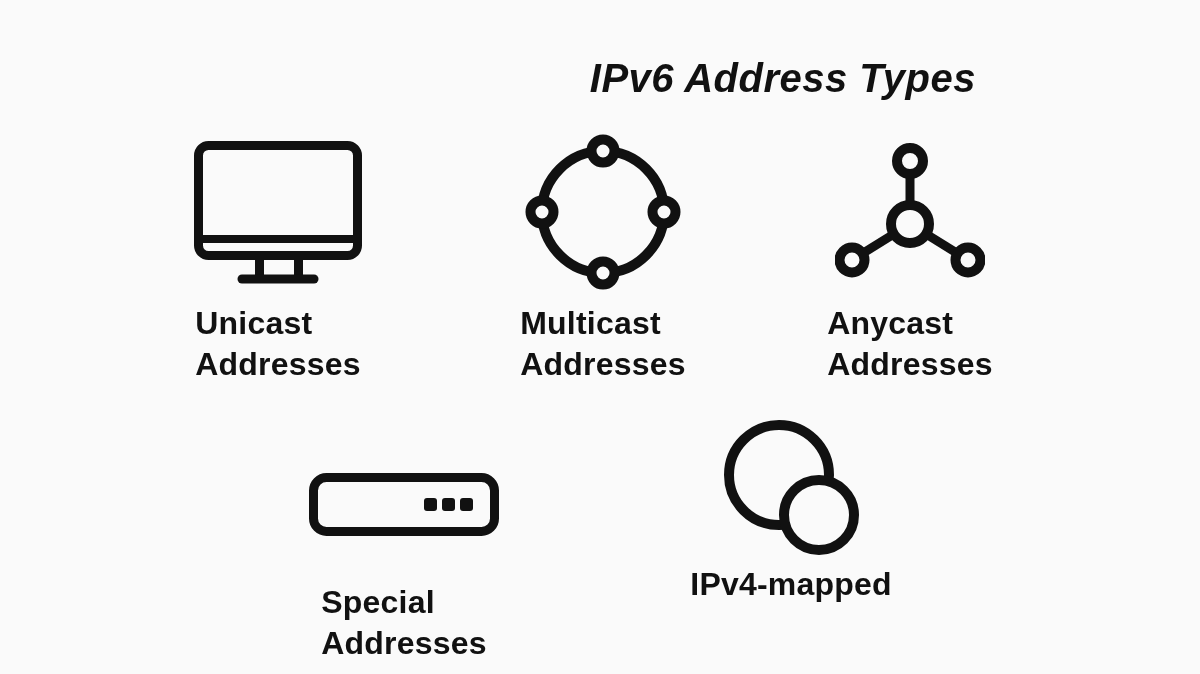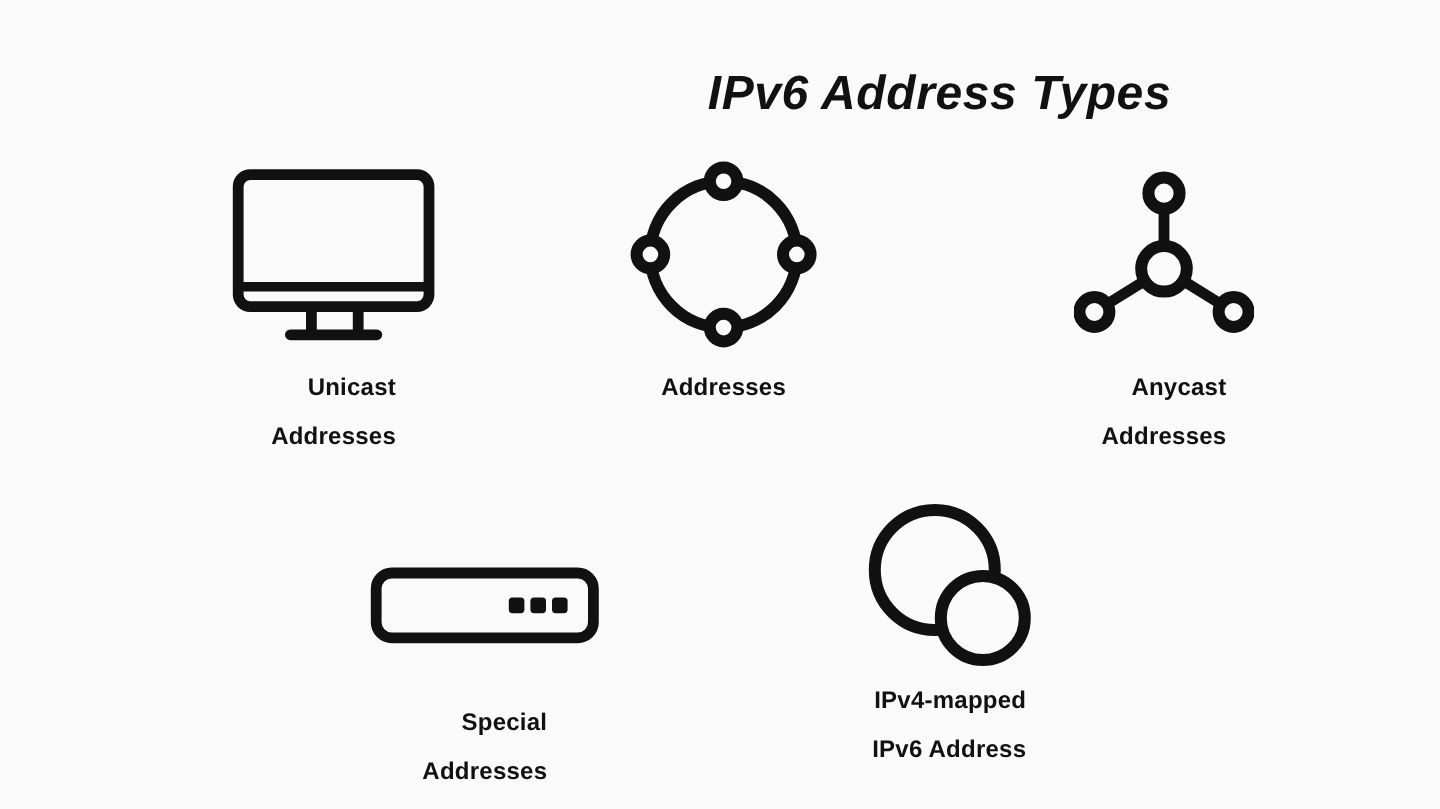"Unicast" .label { font-size: 20px -> 32px; text-align: right -> left }
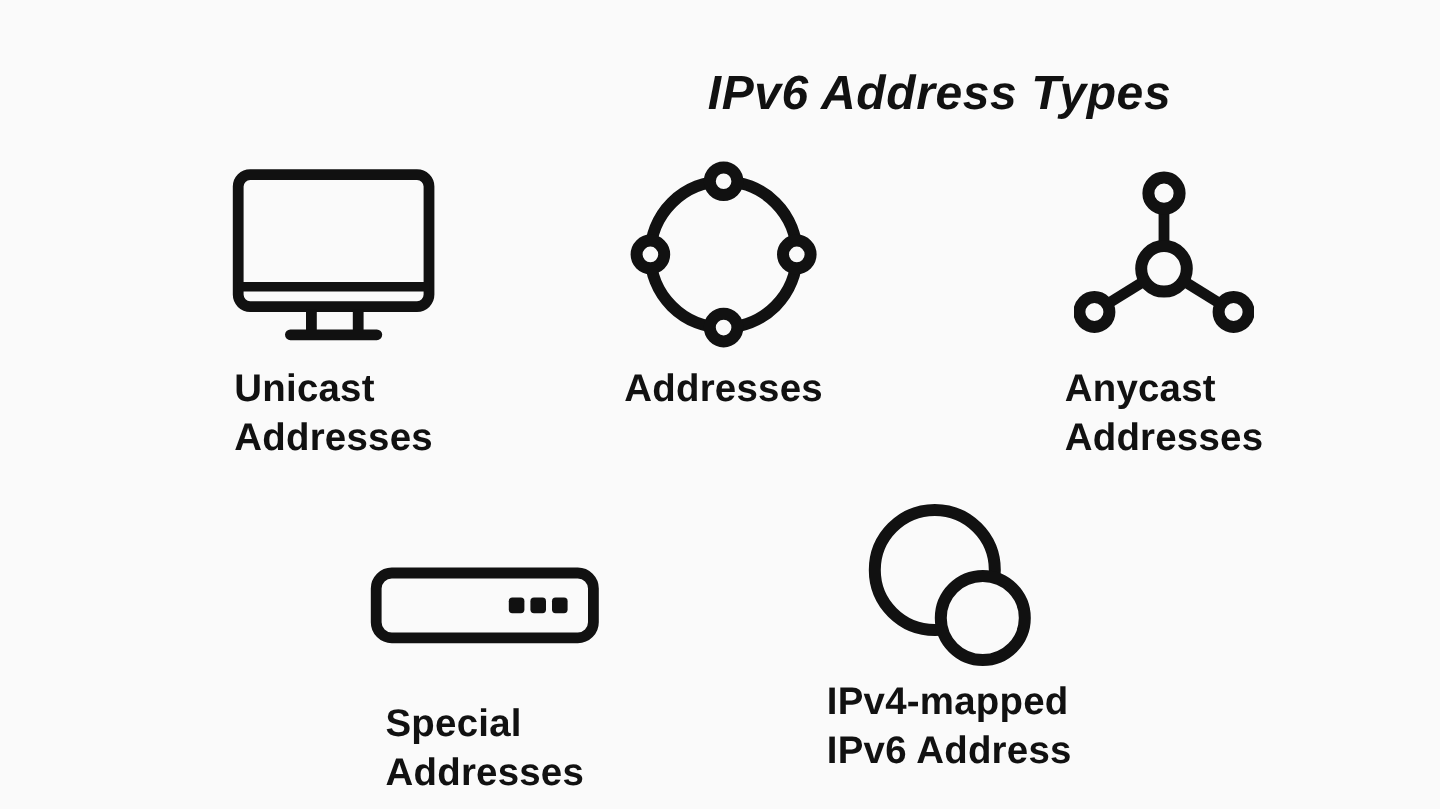"Multicast" div { html: none -> <div>Multicast</div> }
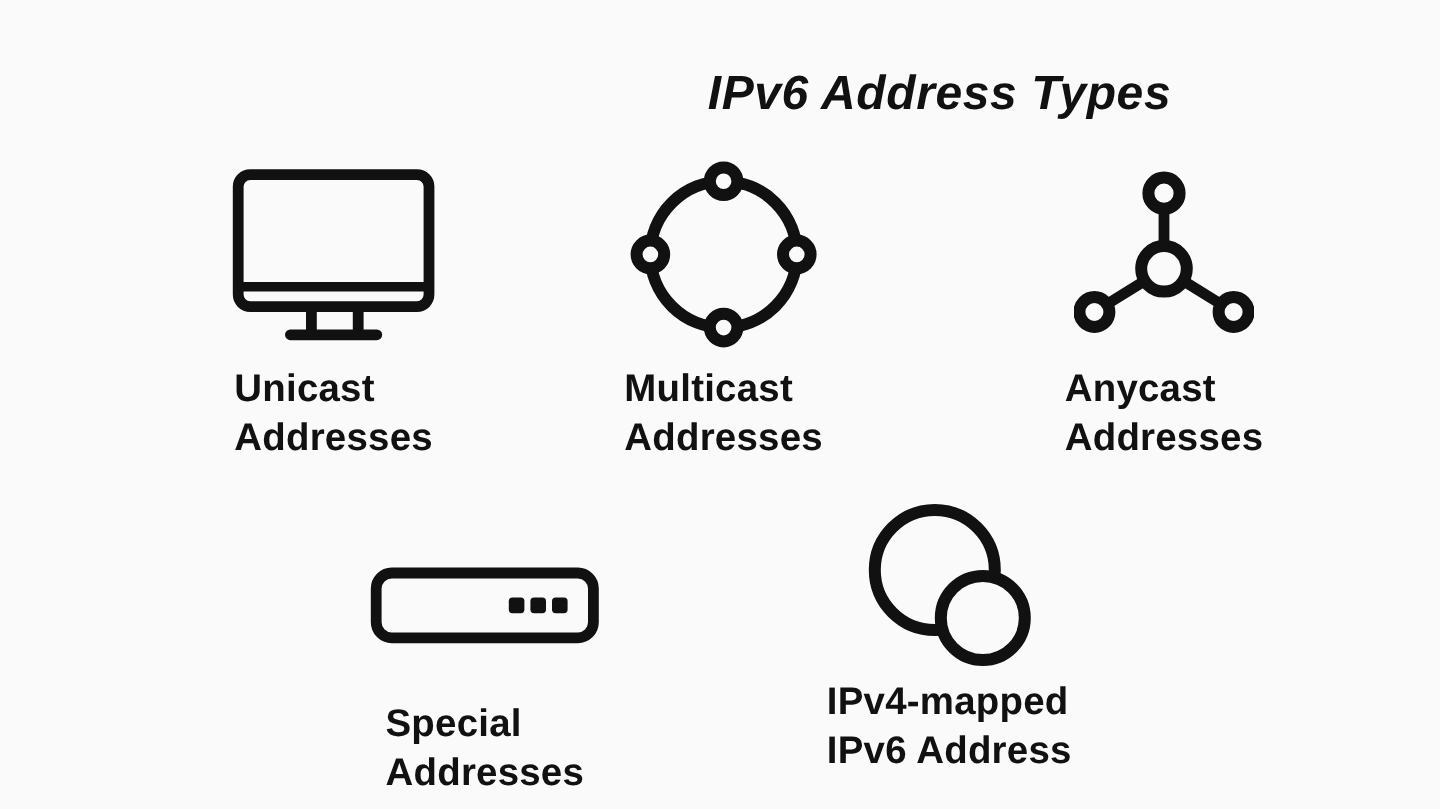"Anycast" .cell-anycast { left: 800px -> 740px }
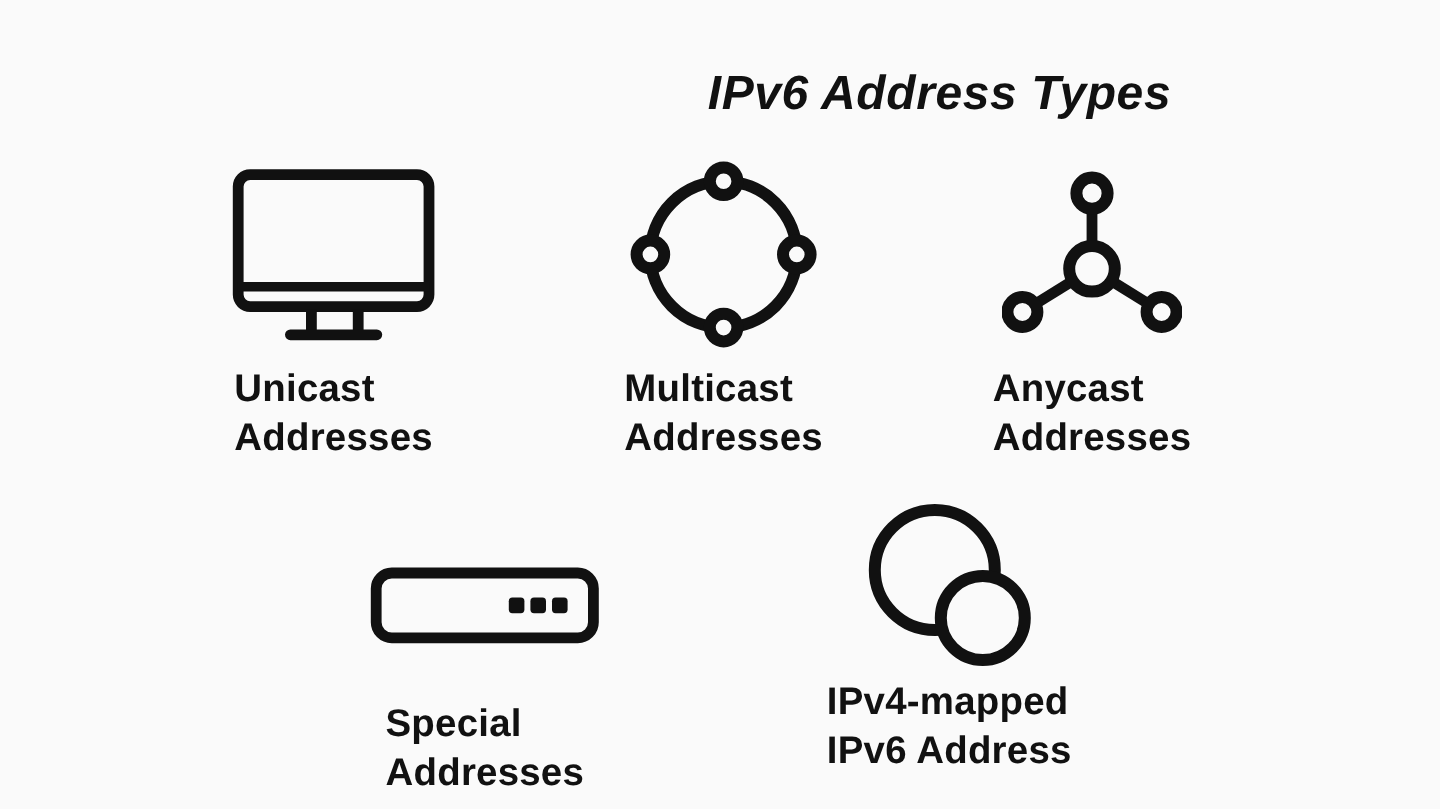"IPv6 Address" div { html: <div>IPv6 Address</div> -> none }
